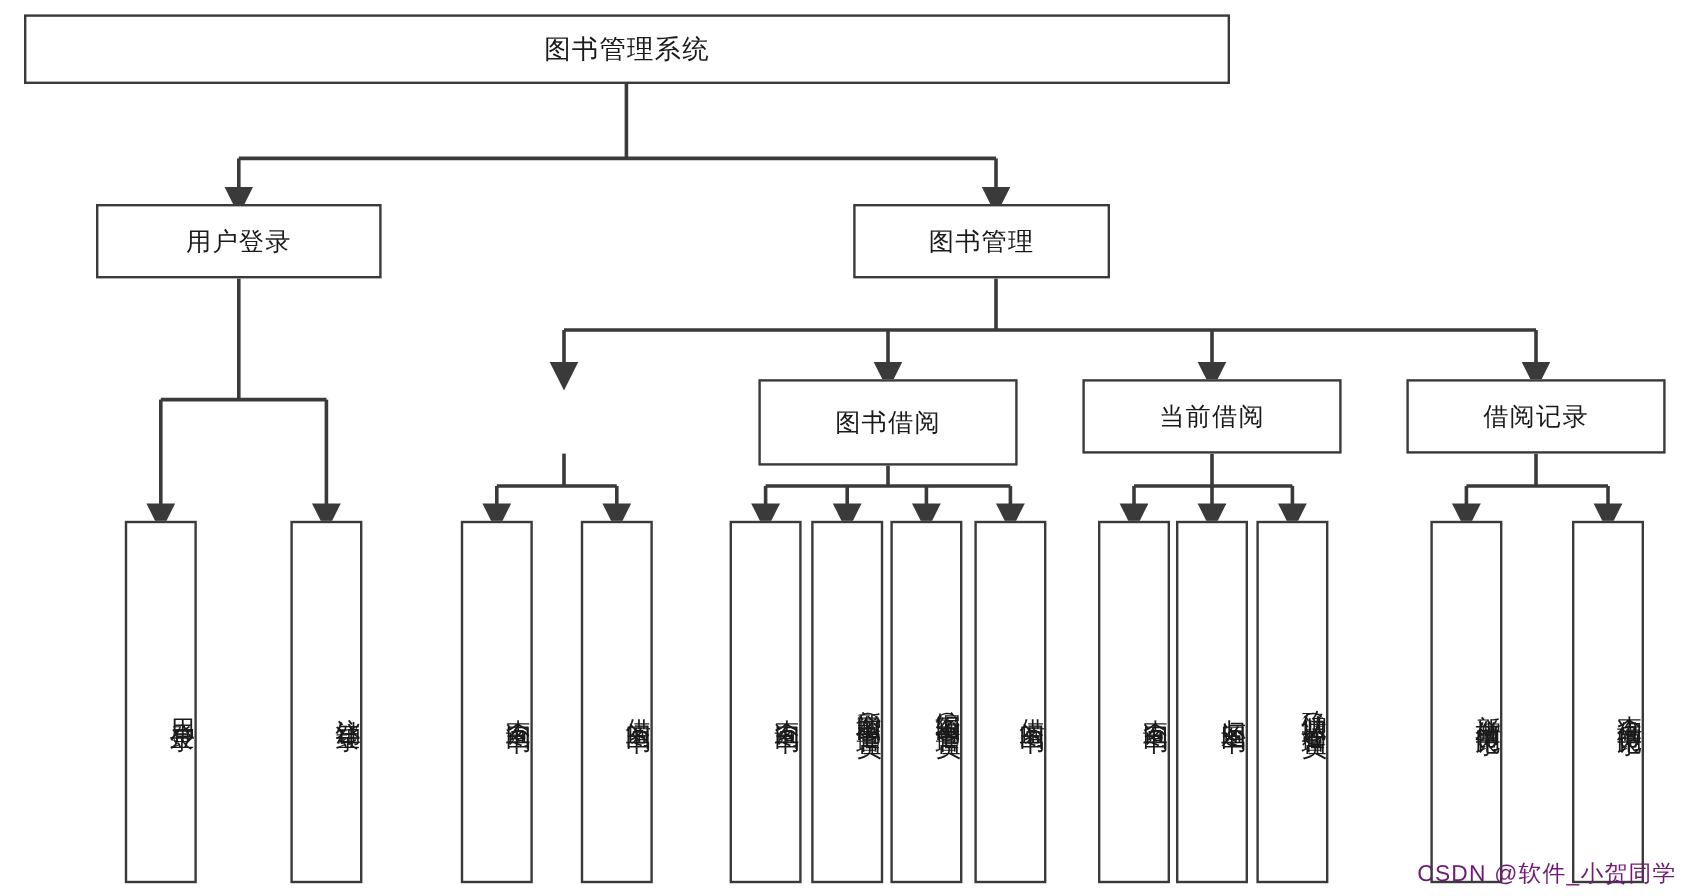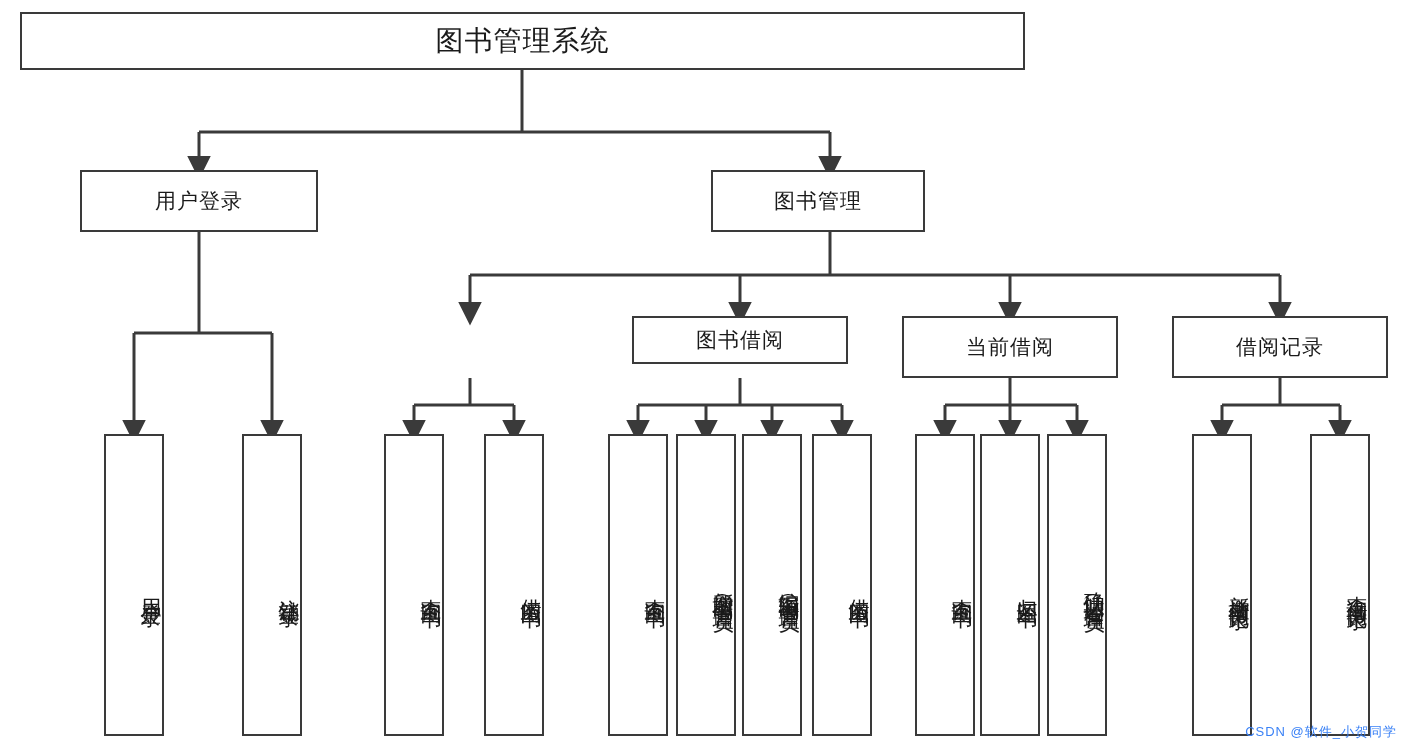"图书管理系统" .node.root { font-size: 28px -> 22px }
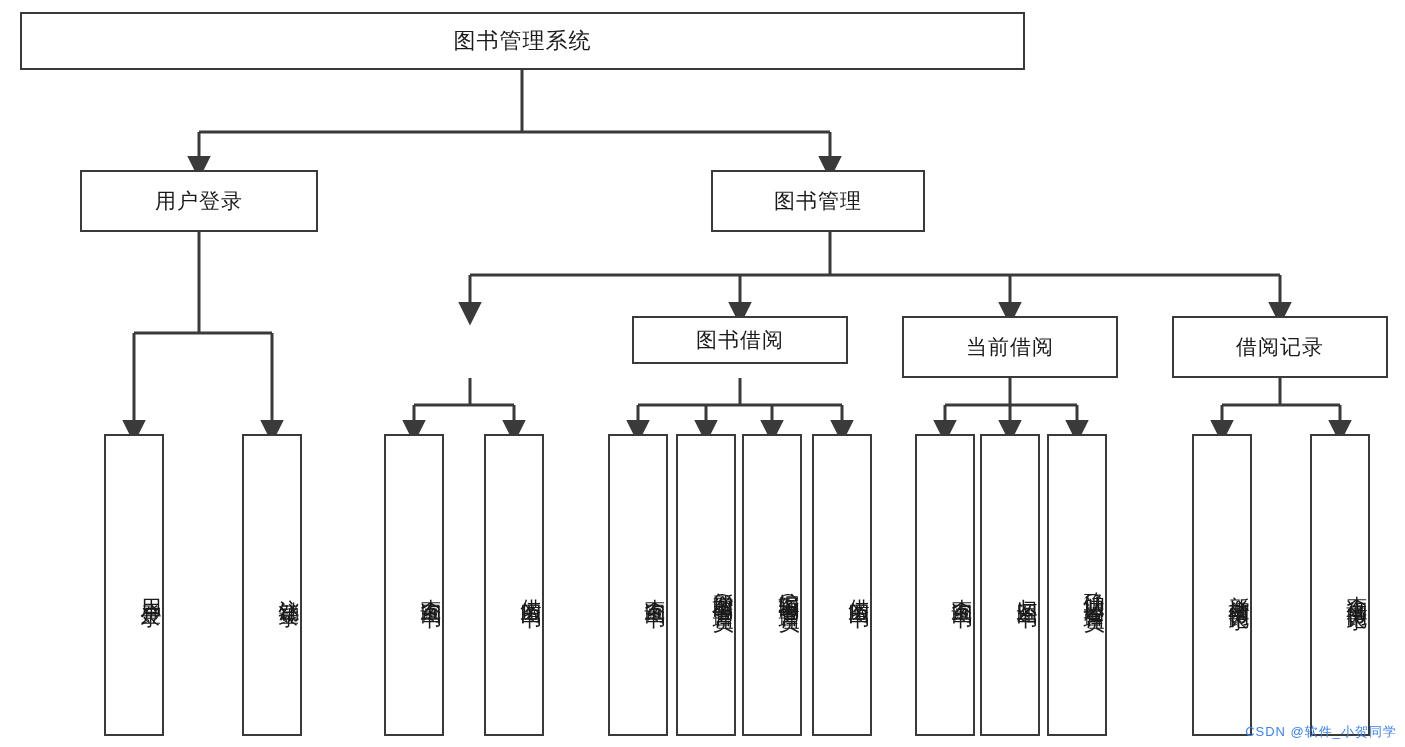"图书借阅" div.node { height: 48px -> 72px }
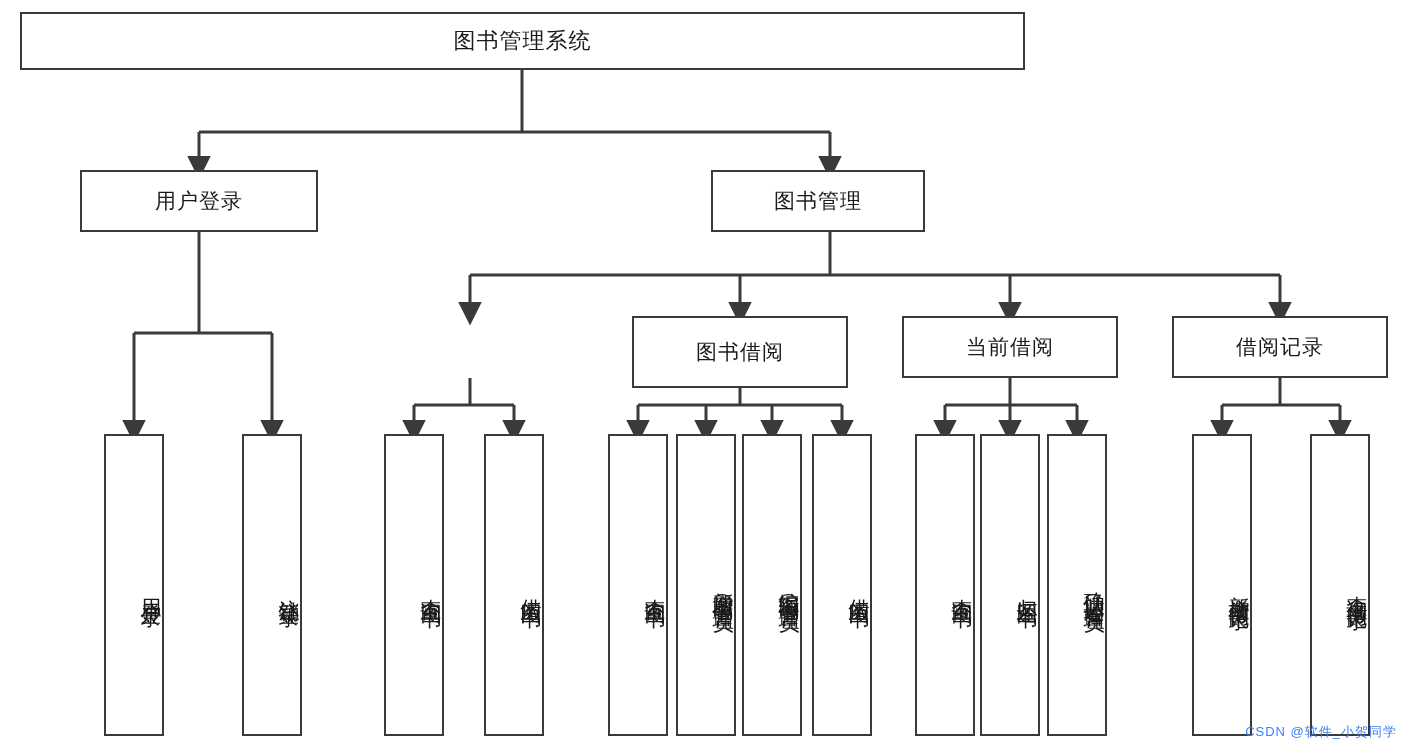"CSDN @软件_小贺同学" #watermark { color: #3b82f6 -> #701a75; font-size: 13px -> 19px }
